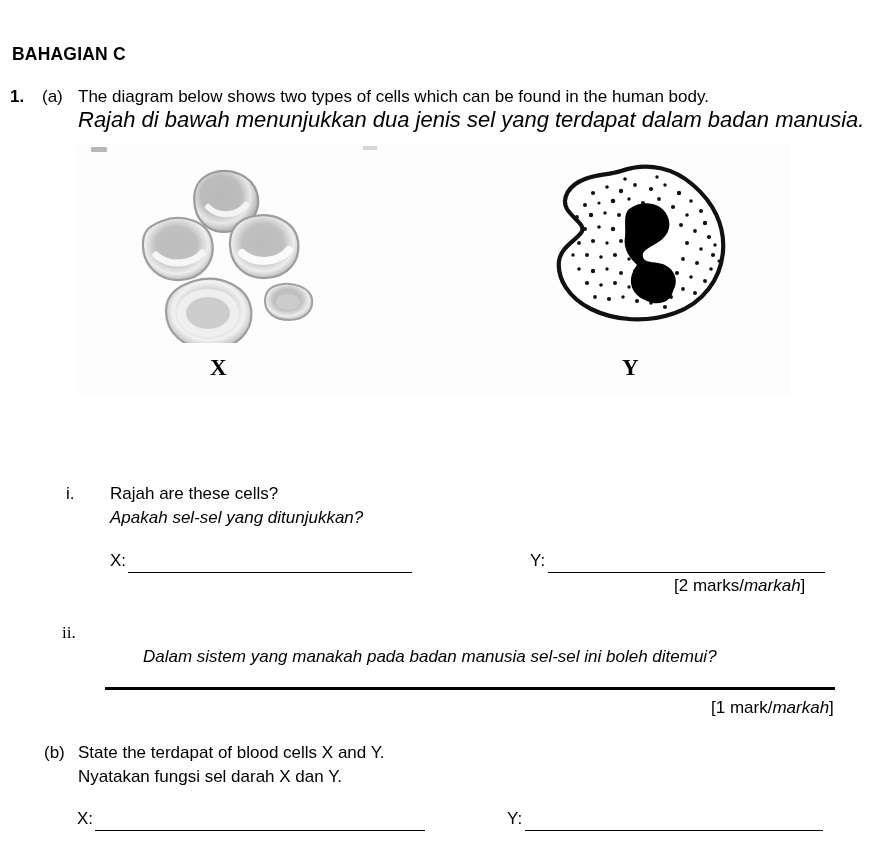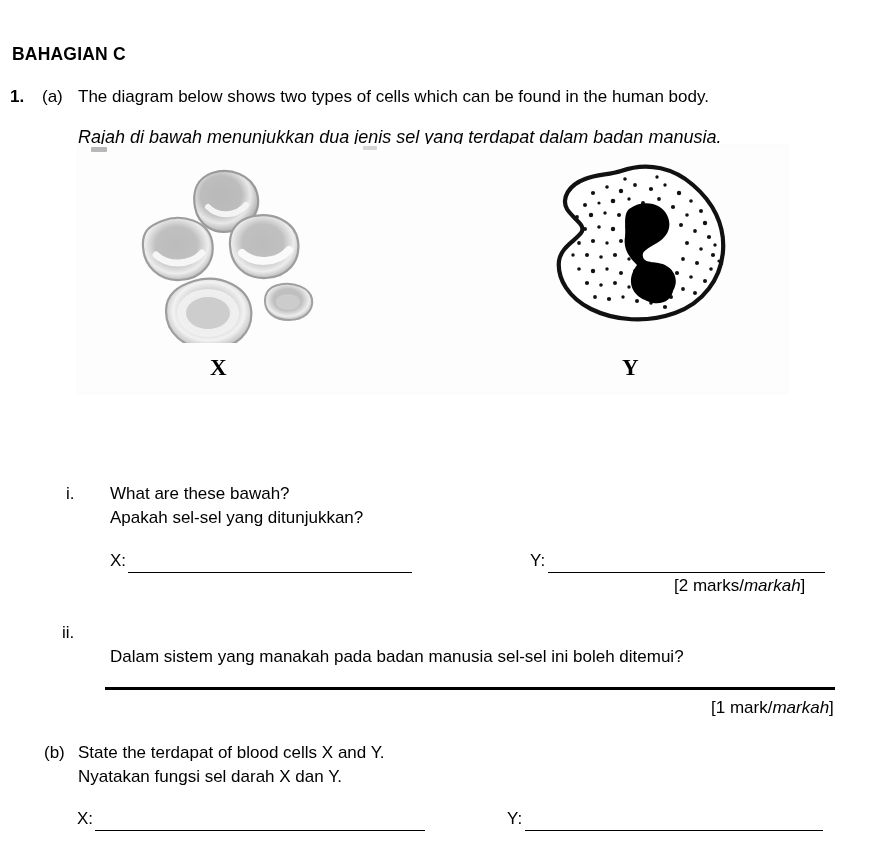"Rajah di bawah menunjukkan dua" .q-a-ms { font-size: 18px -> 22px; top: 127px -> 107px }
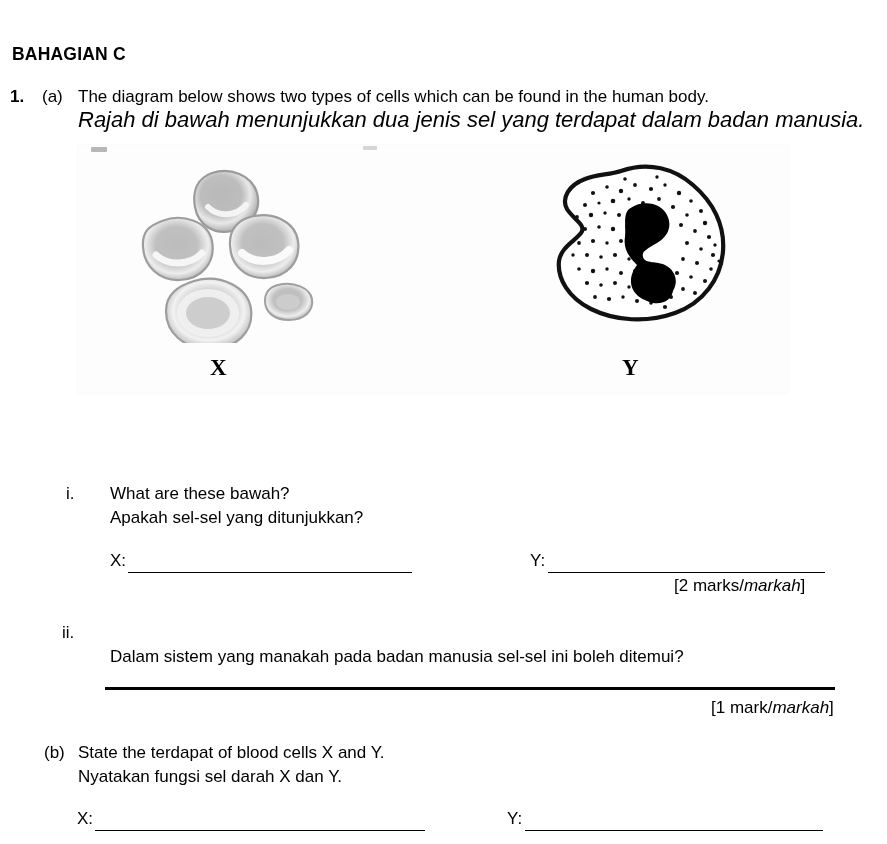"What are these bawah?" div.sub-en { text: What are these bawah -> Rajah are these cells }
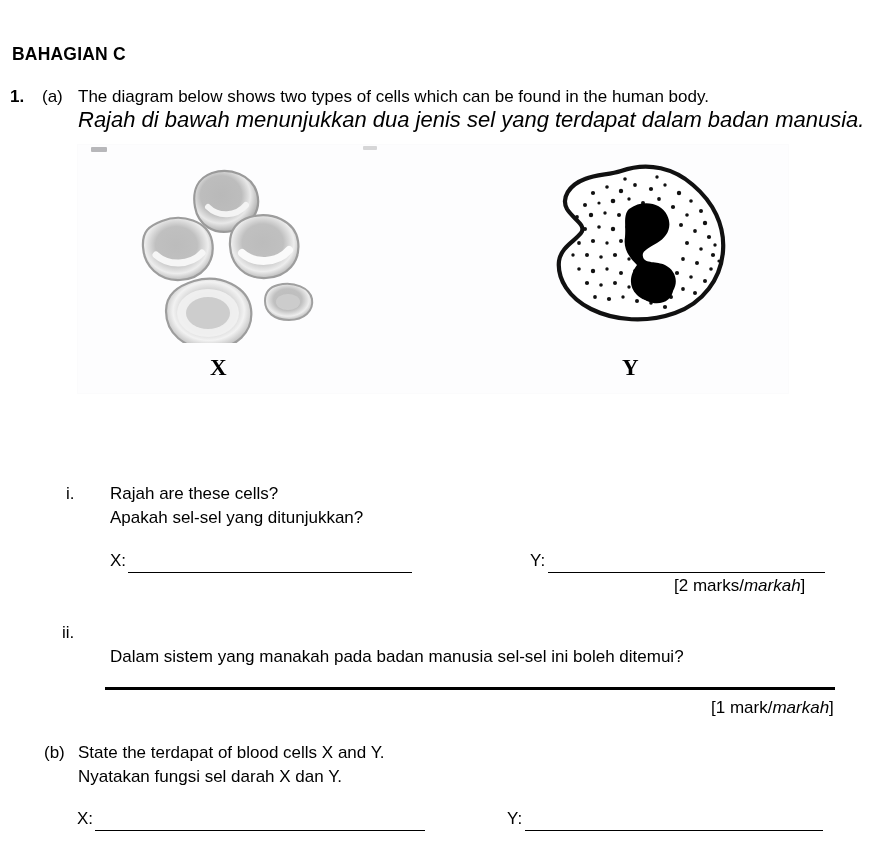"Apakah sel-sel yang ditunjukkan?" .sub-ms { font-style: none -> italic }
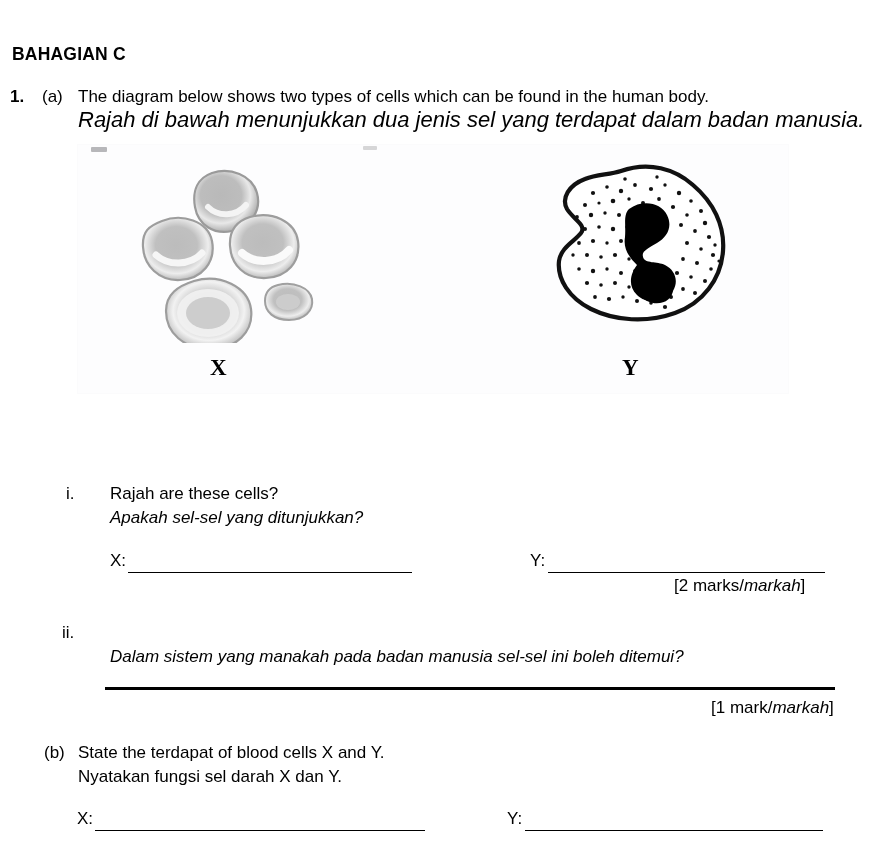"ii." div.roman { font-family: none -> Liberation Serif, serif }
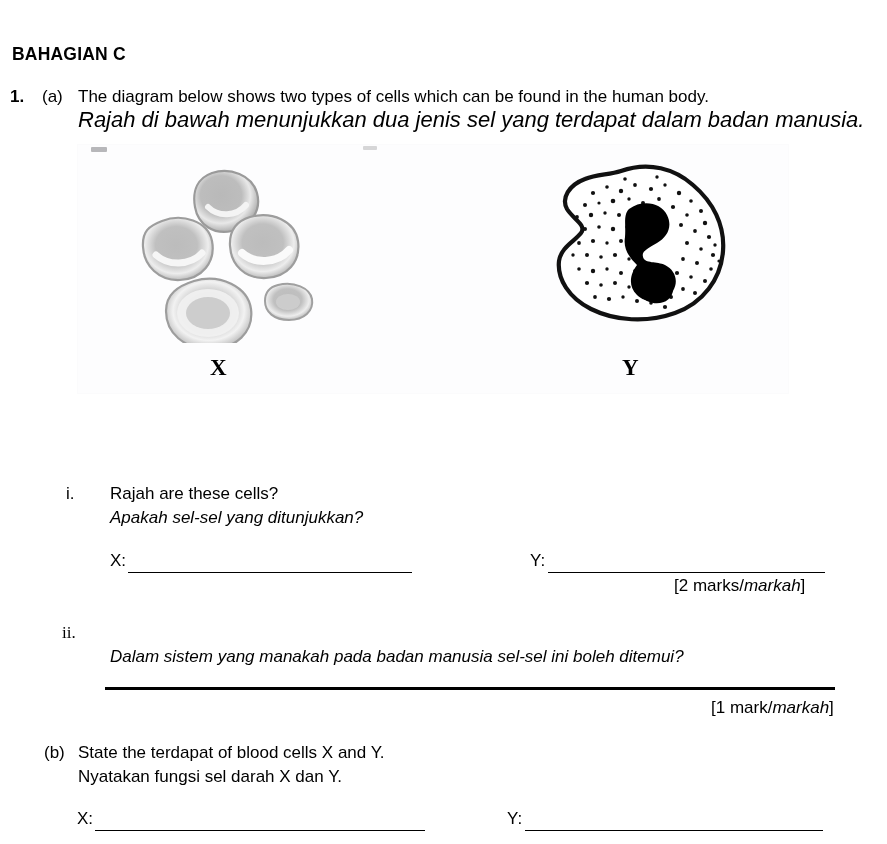"Dalam sistem yang manakah pada" div.sub-ms { margin-left: none -> 33px }
